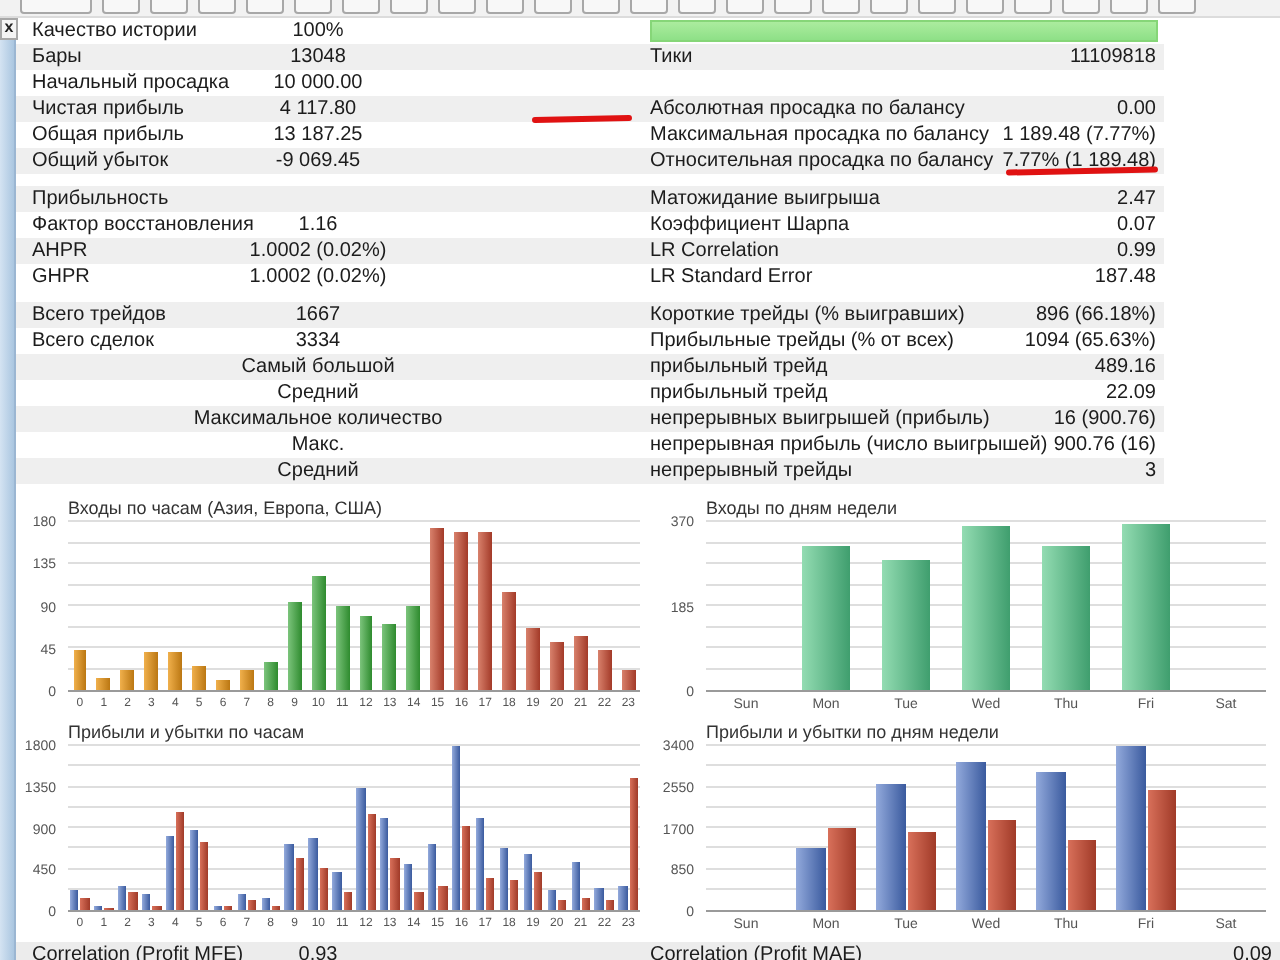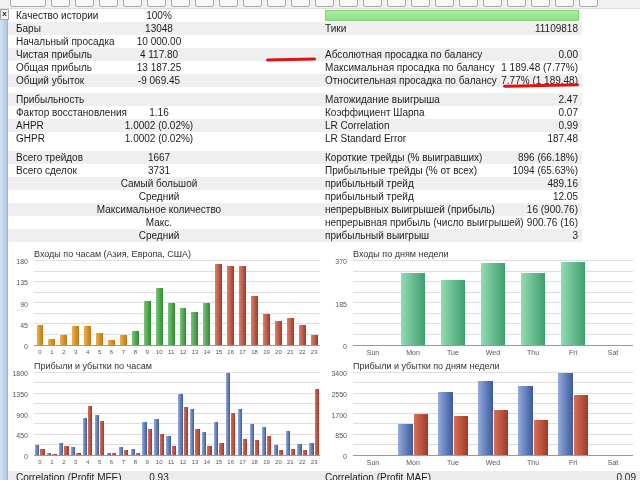"3731" span.lv { text: 3731 -> 3334 }
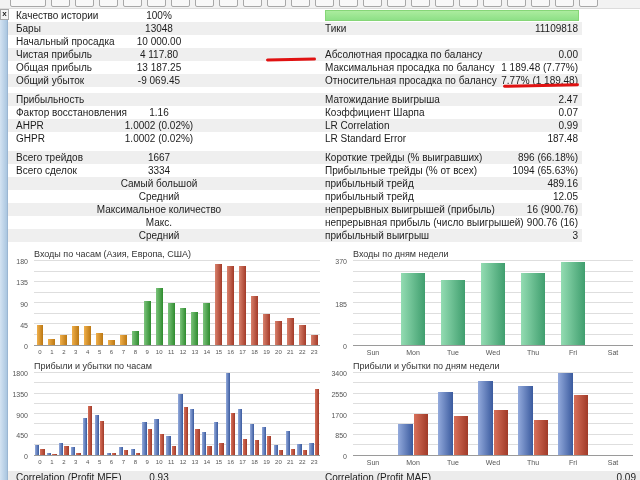"12.05" span.rv { text: 12.05 -> 22.09 }
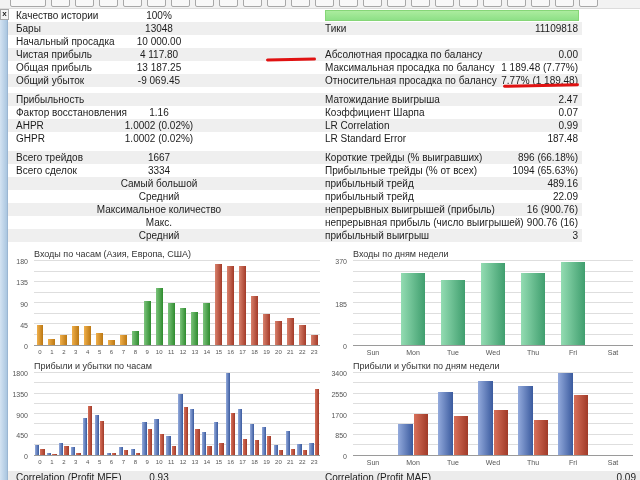"прибыльный выигрыш" span.rl { text: прибыльный выигрыш -> непрерывный трейды }
